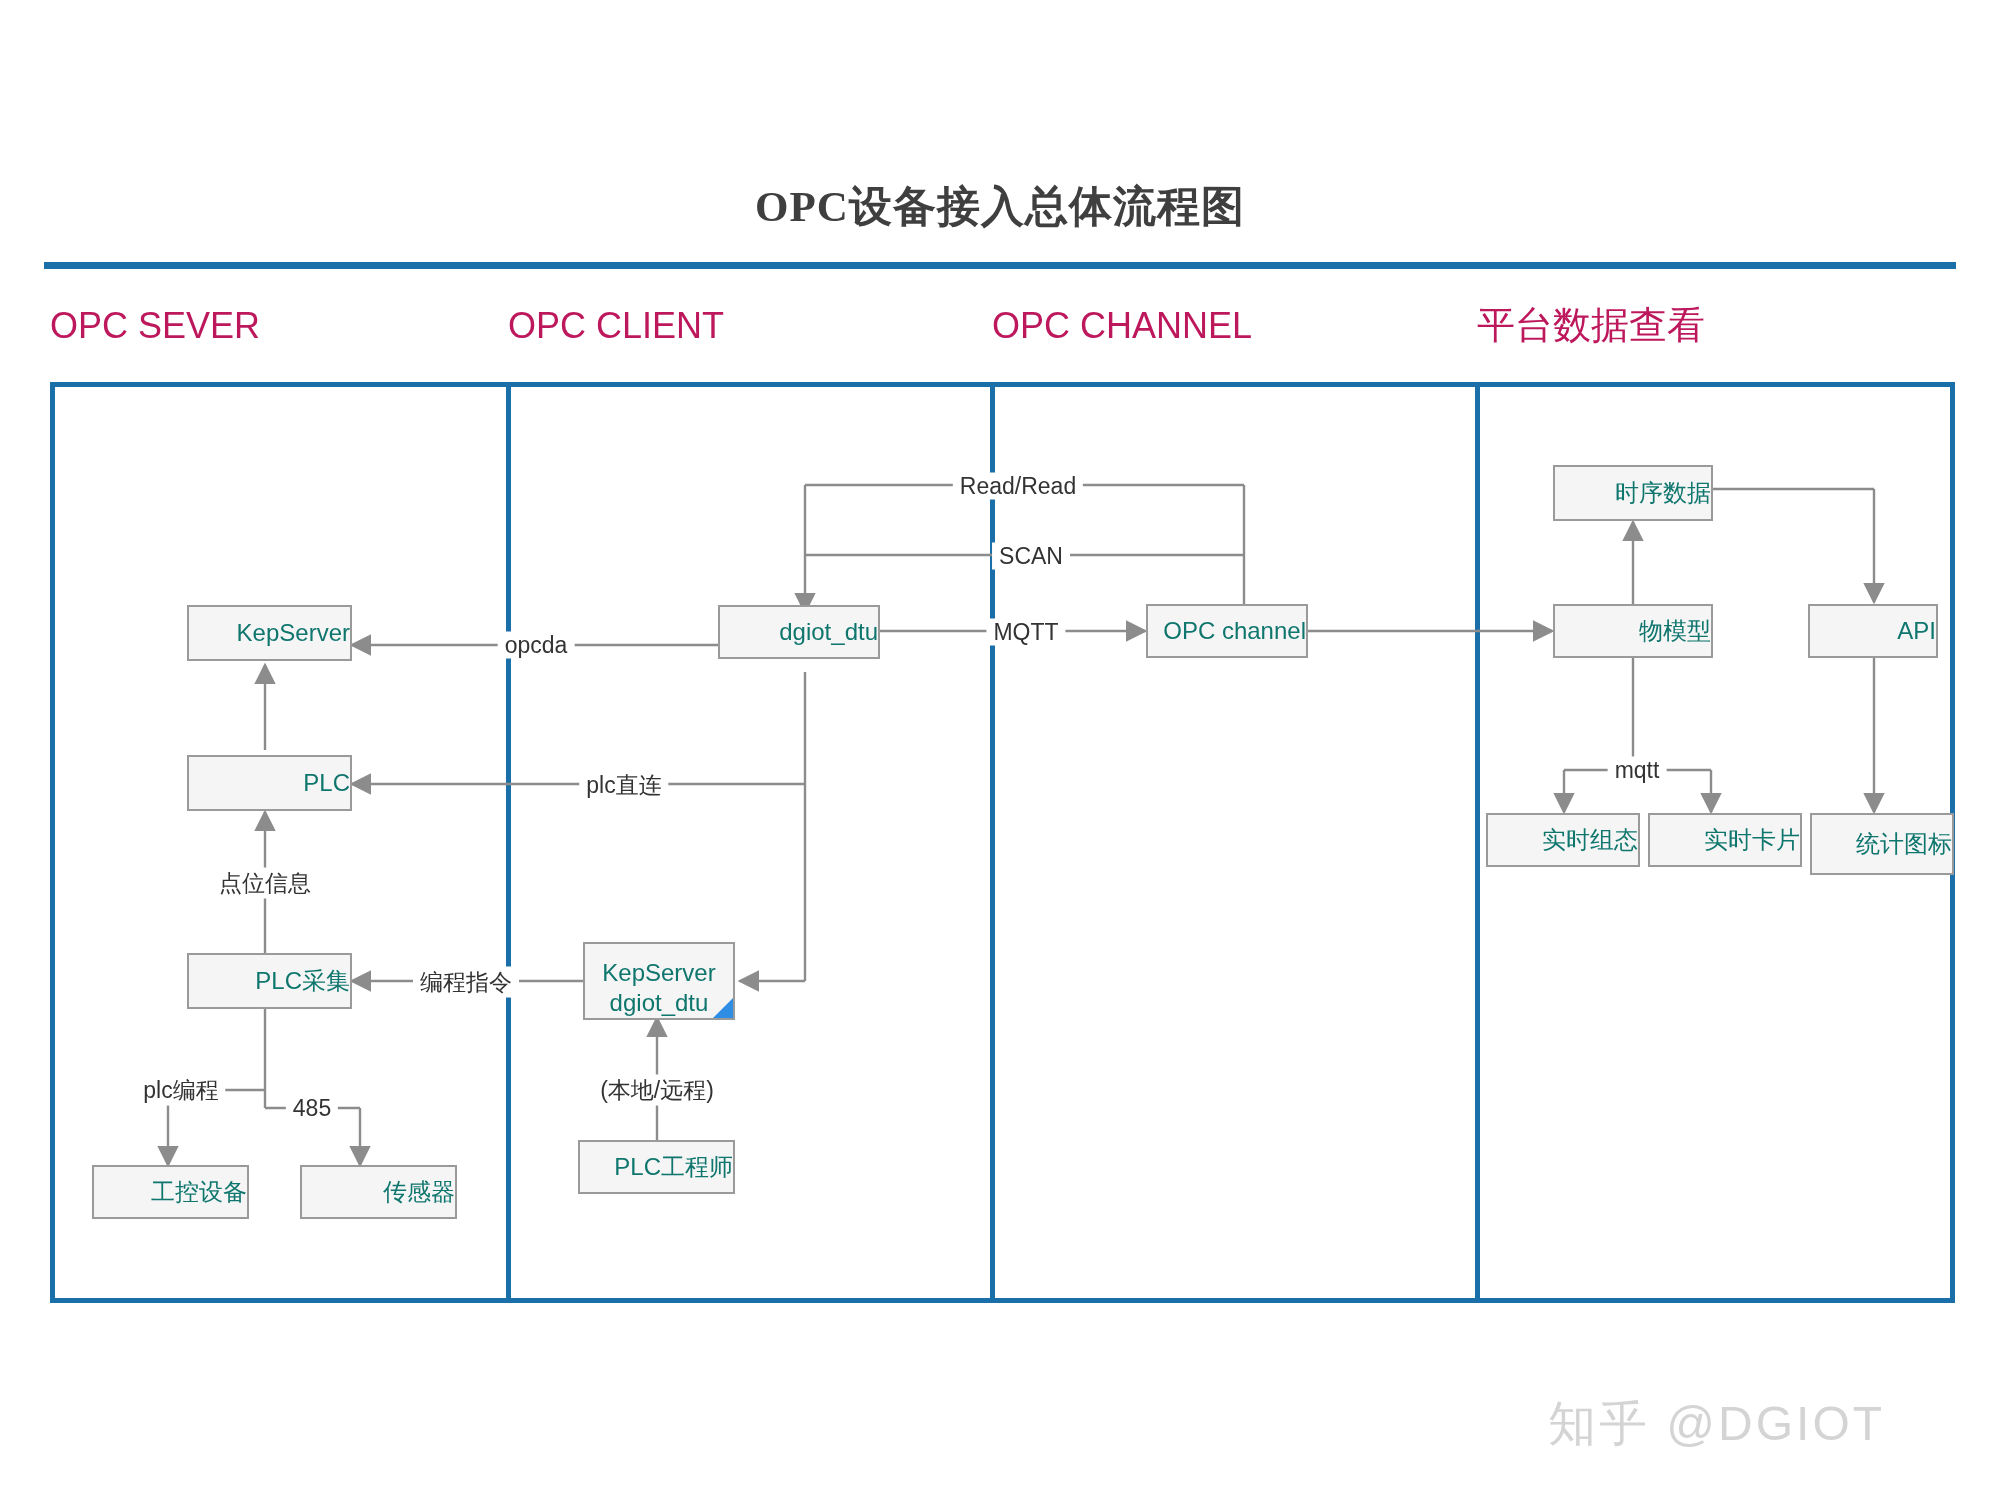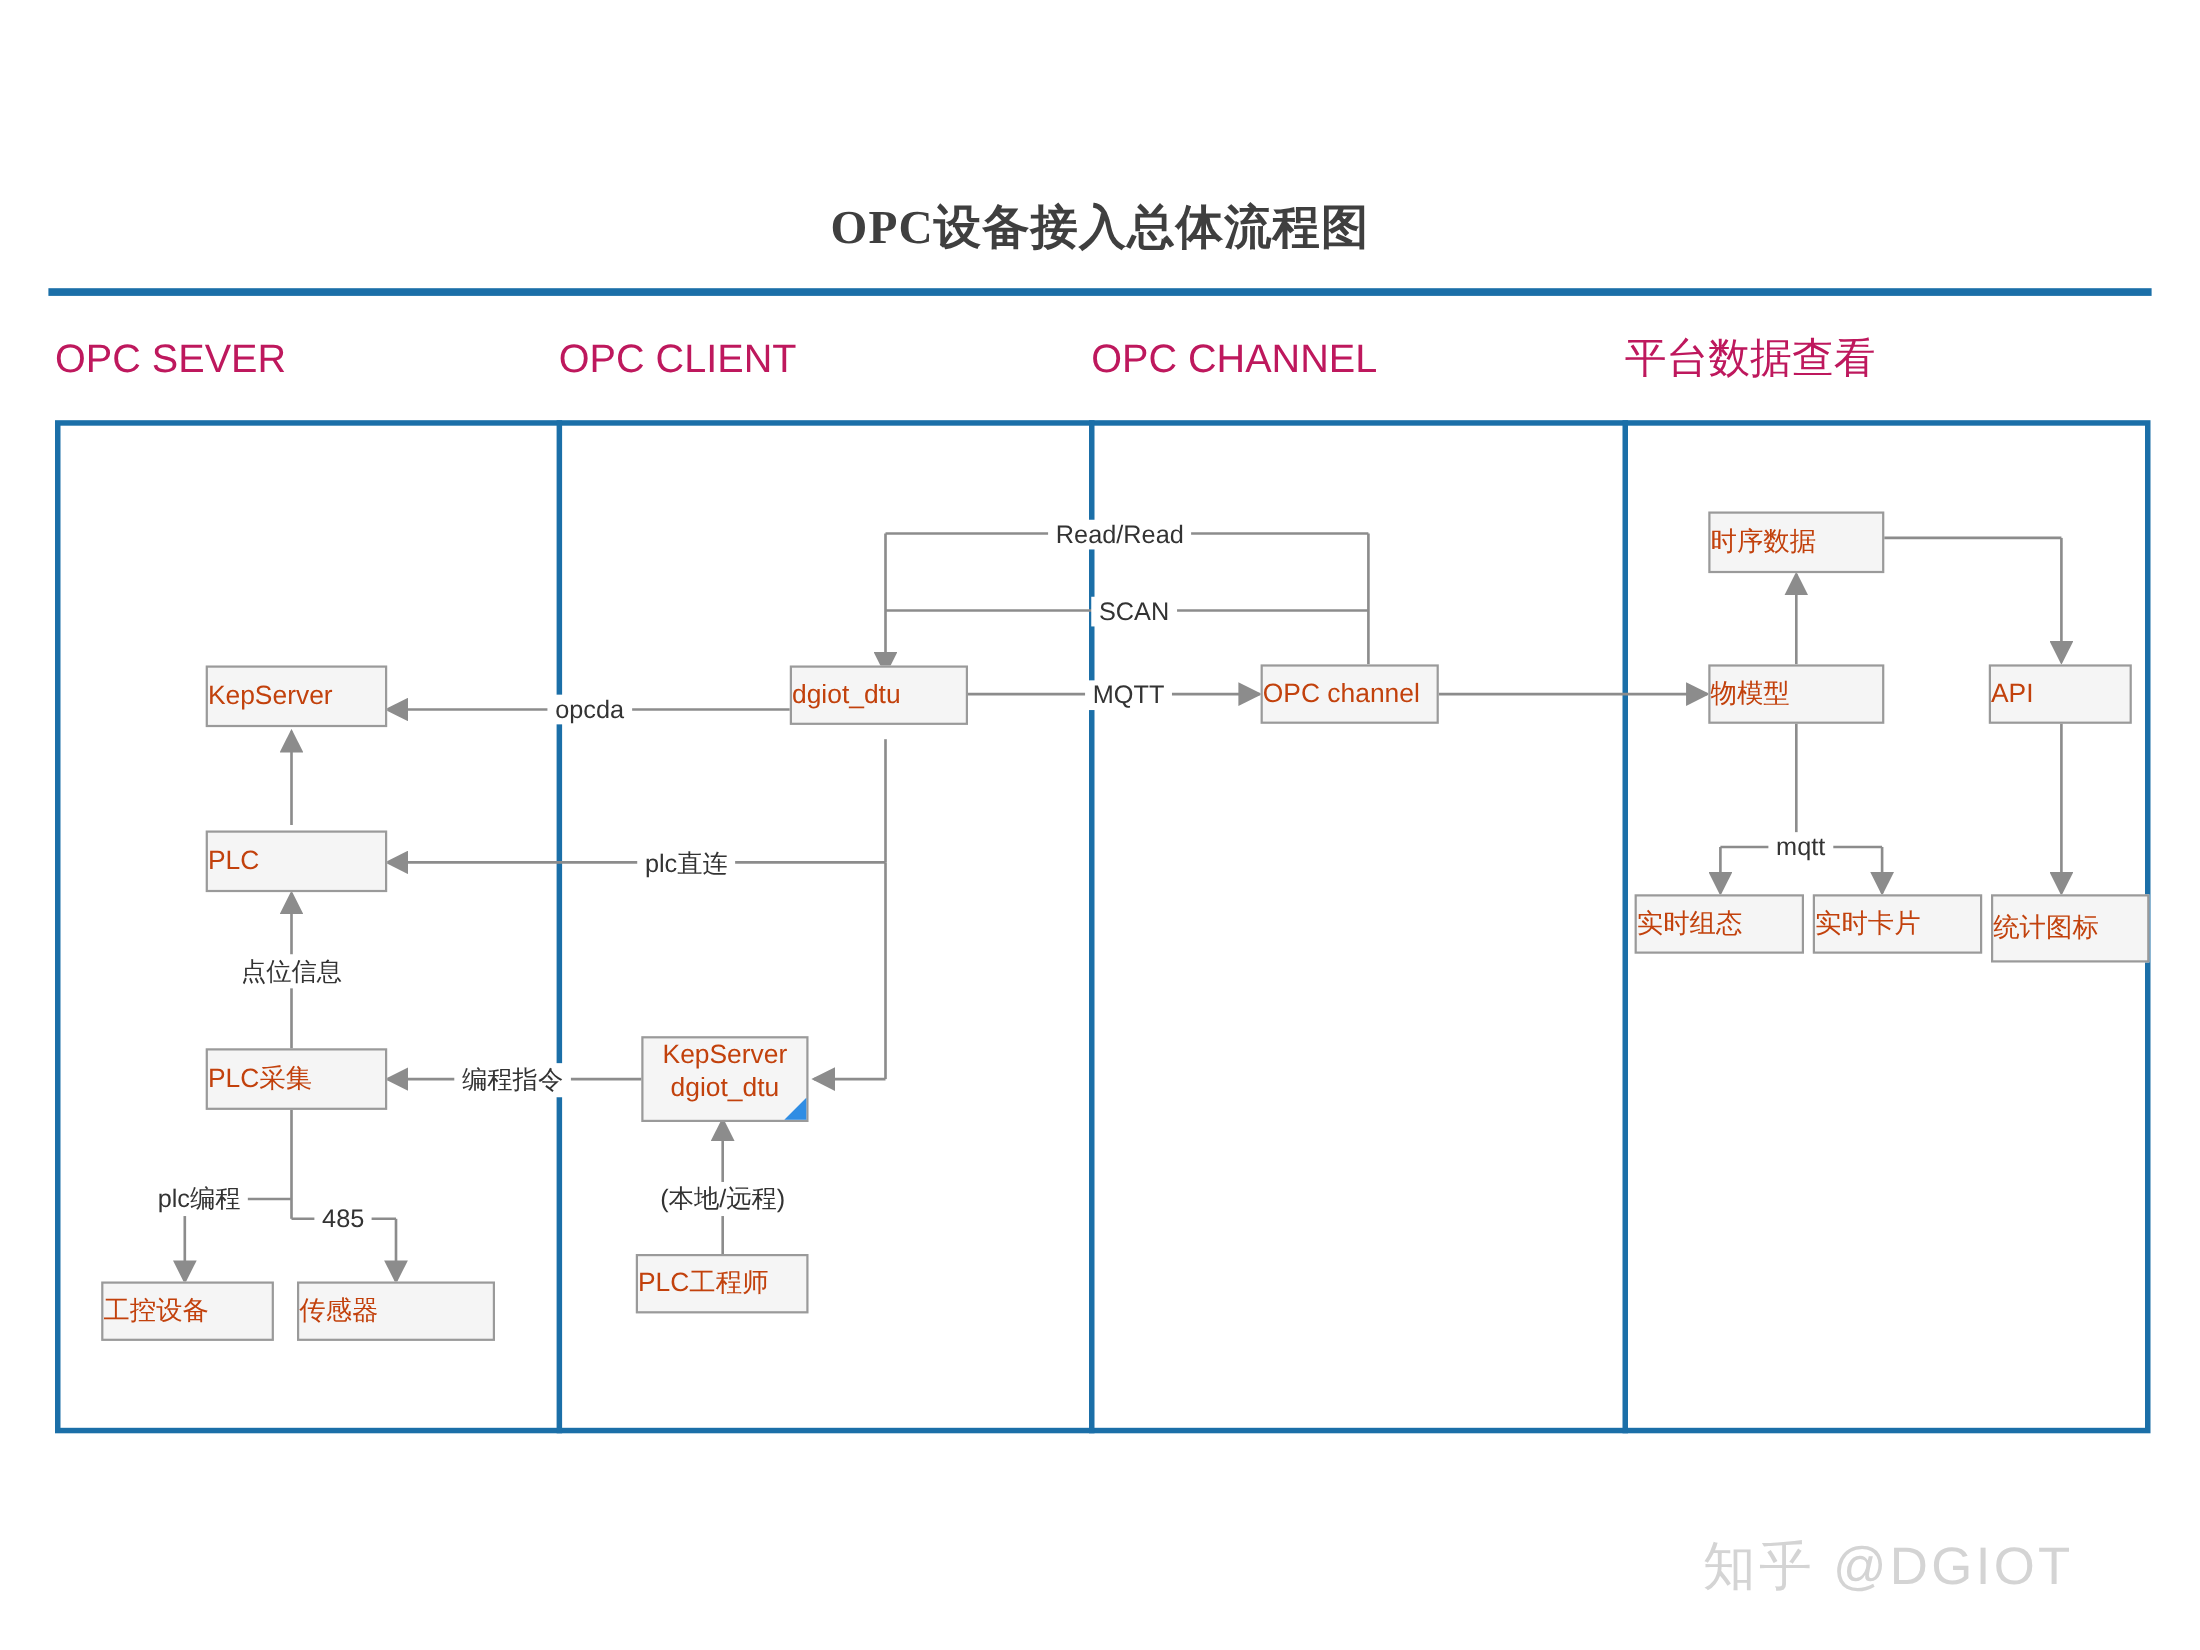"时序数据" .node { color: #c2410c -> #0f766e; justify-content: flex-start -> flex-end }
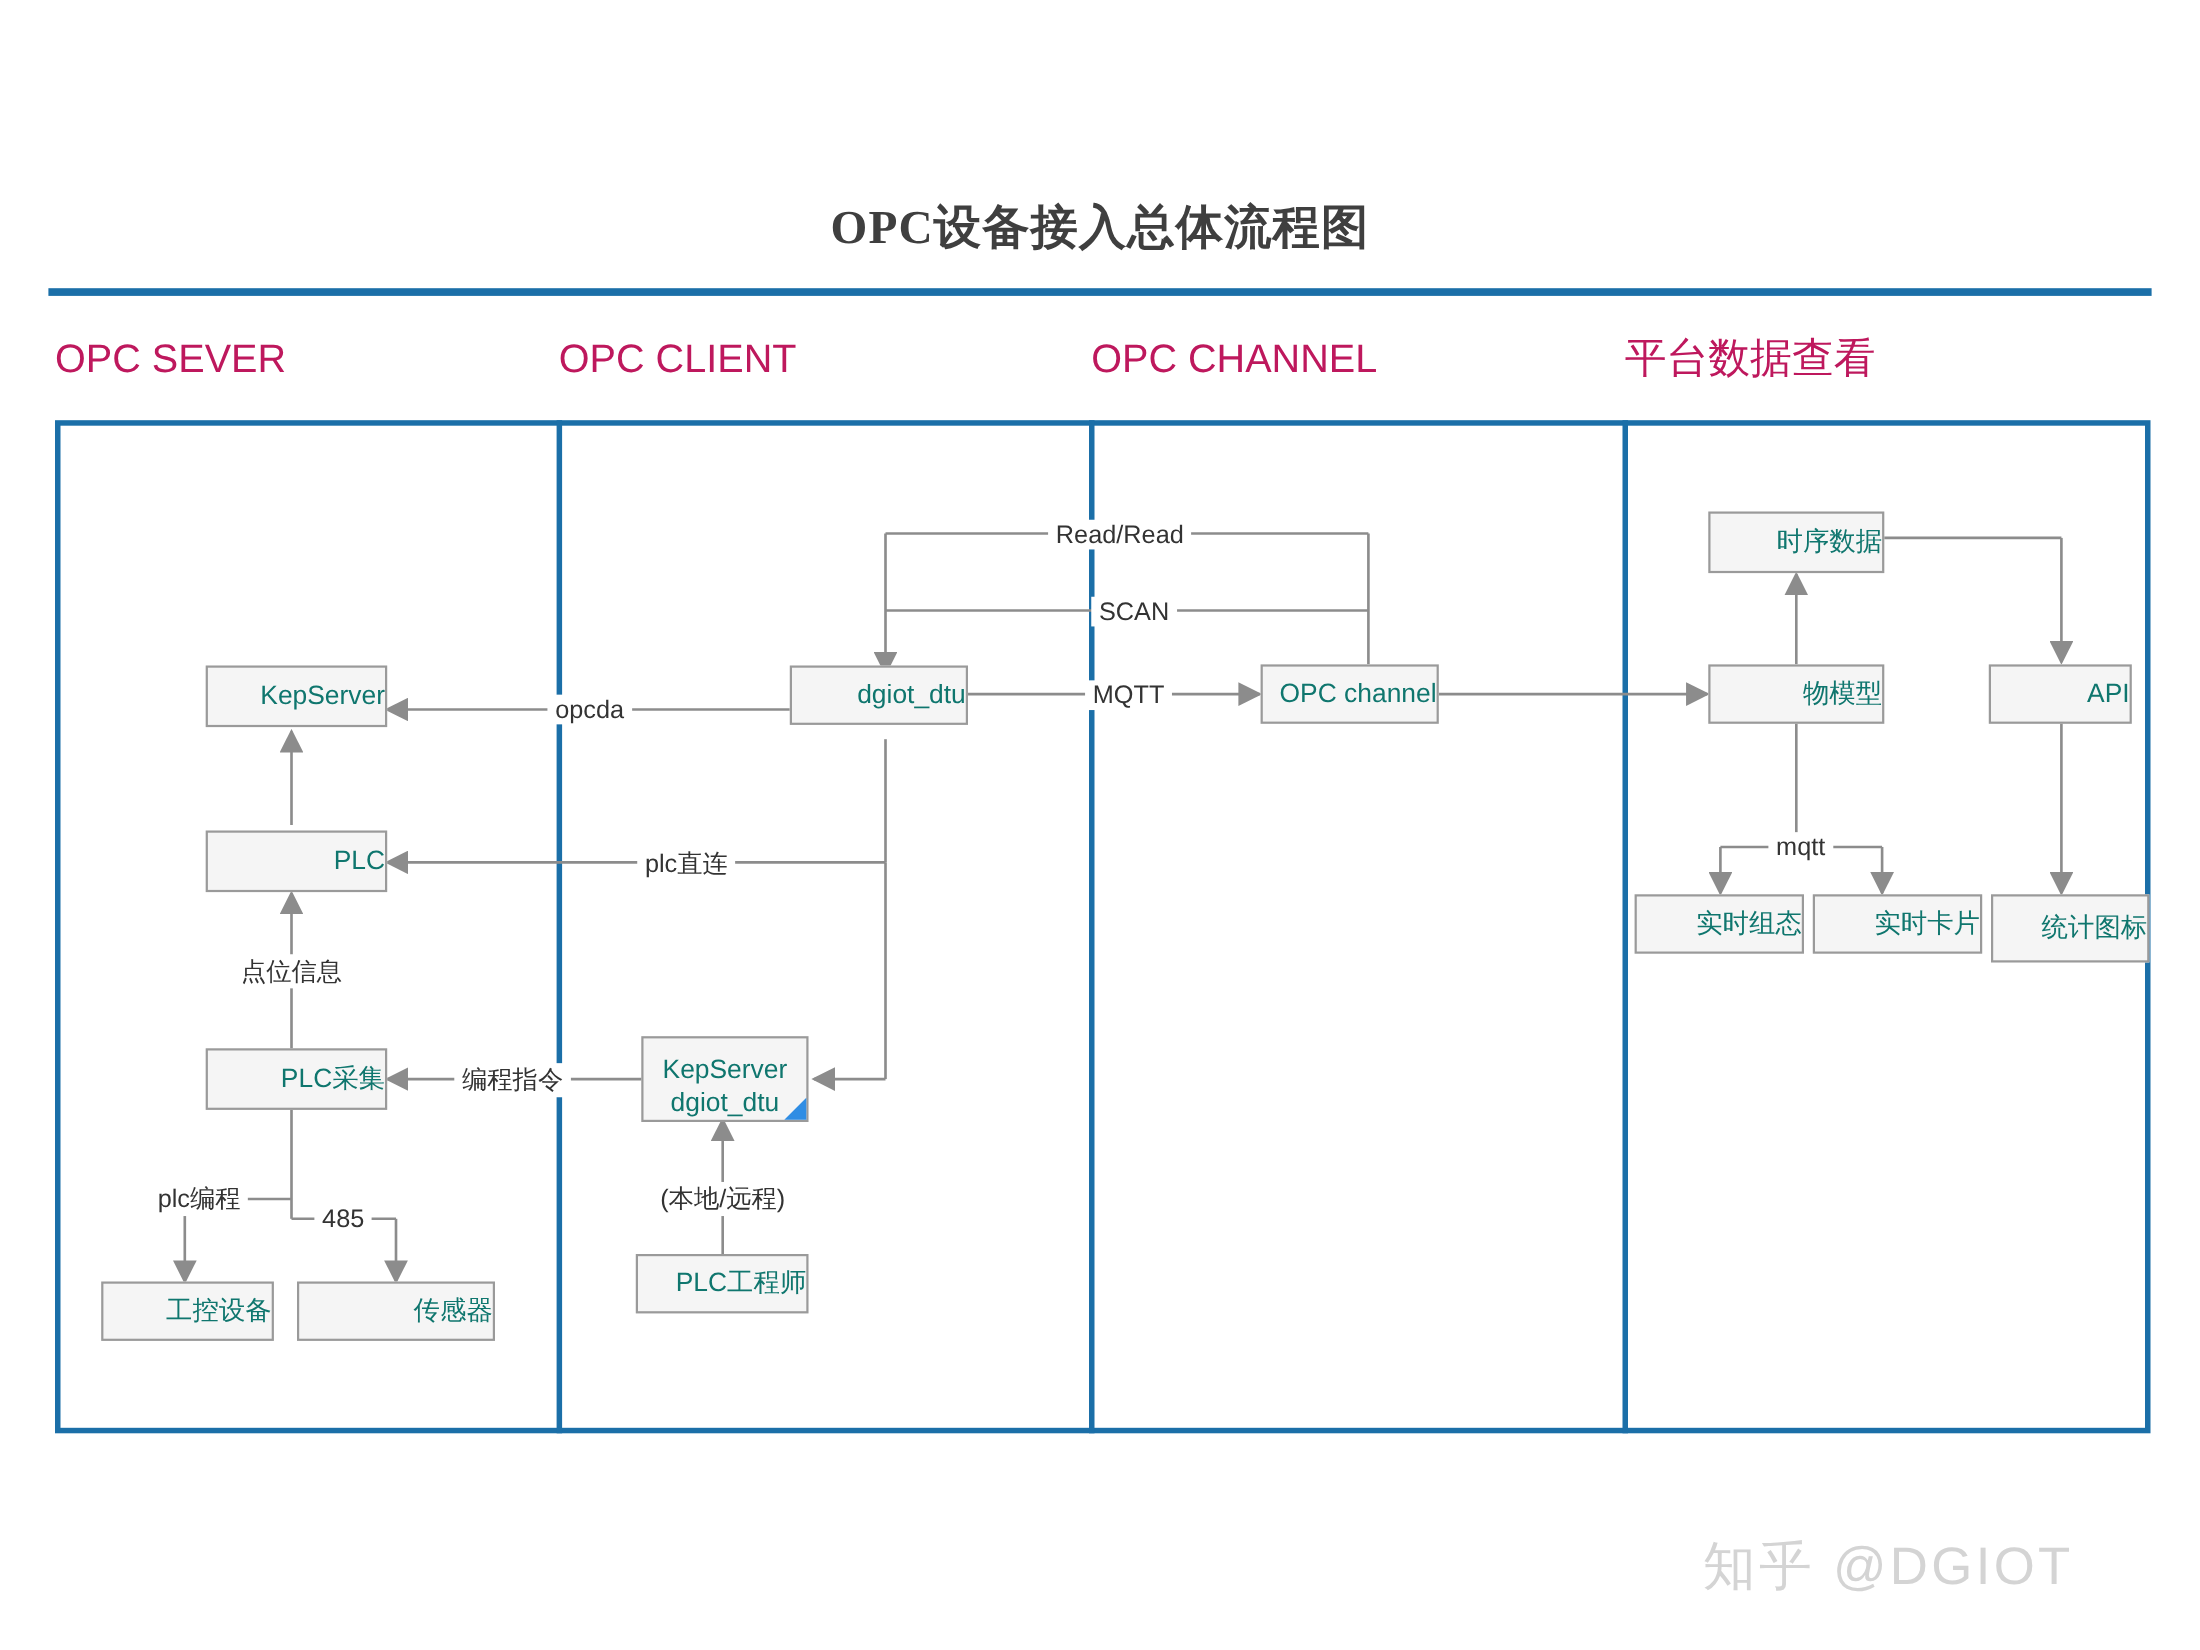"传感器" div.node { left: 270px -> 300px; width: 180px -> 157px }
